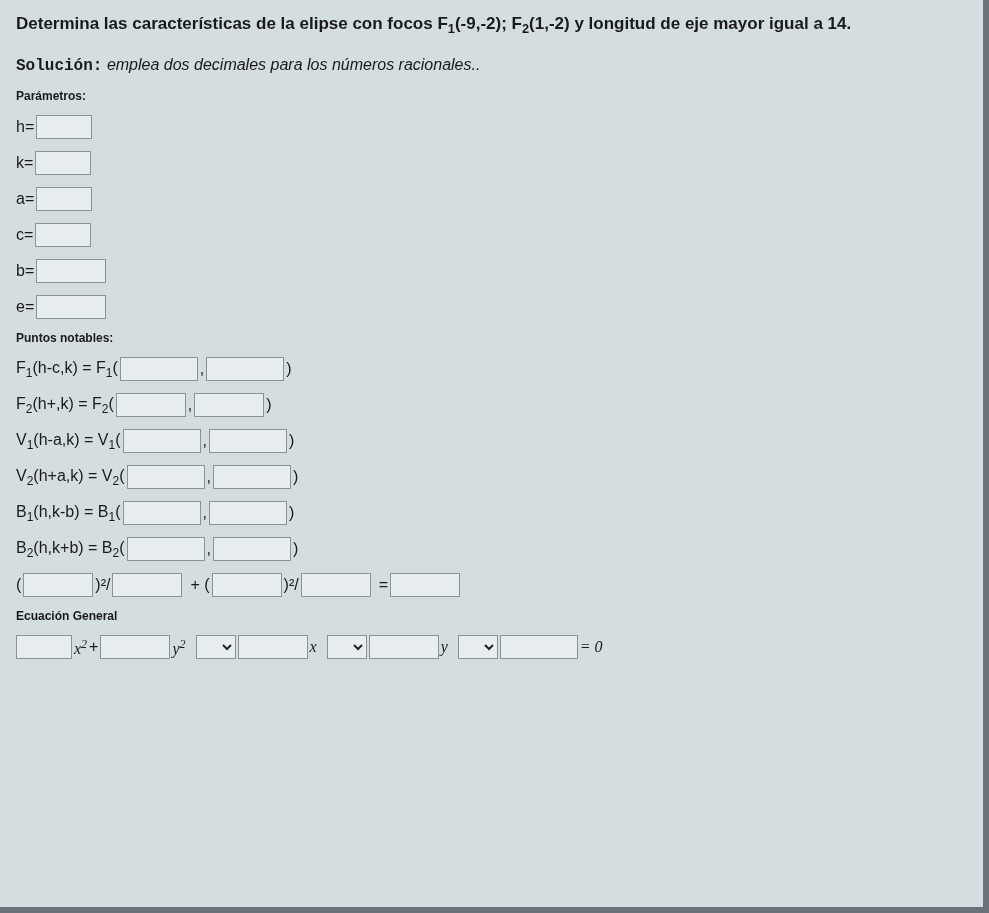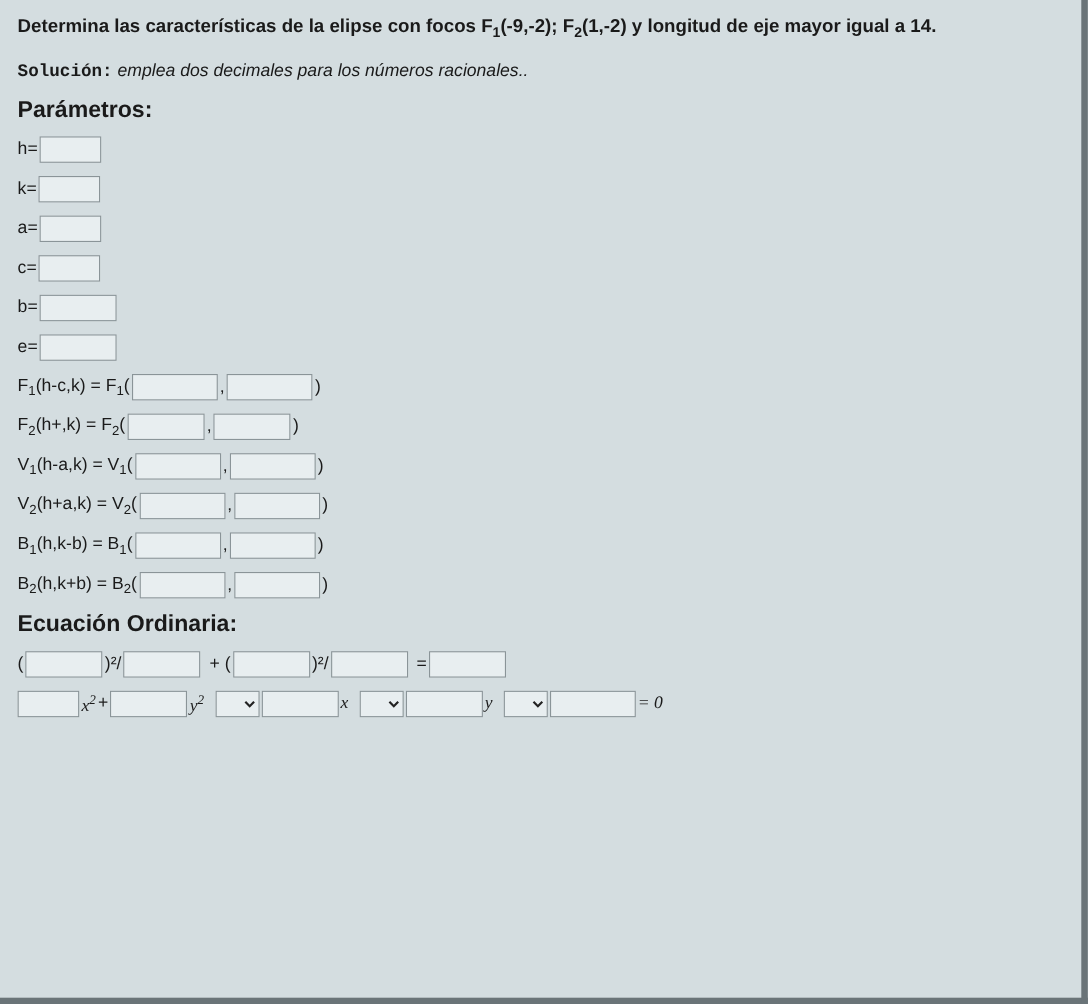"Parámetros:" .section-label { font-size: 21px -> 12px }
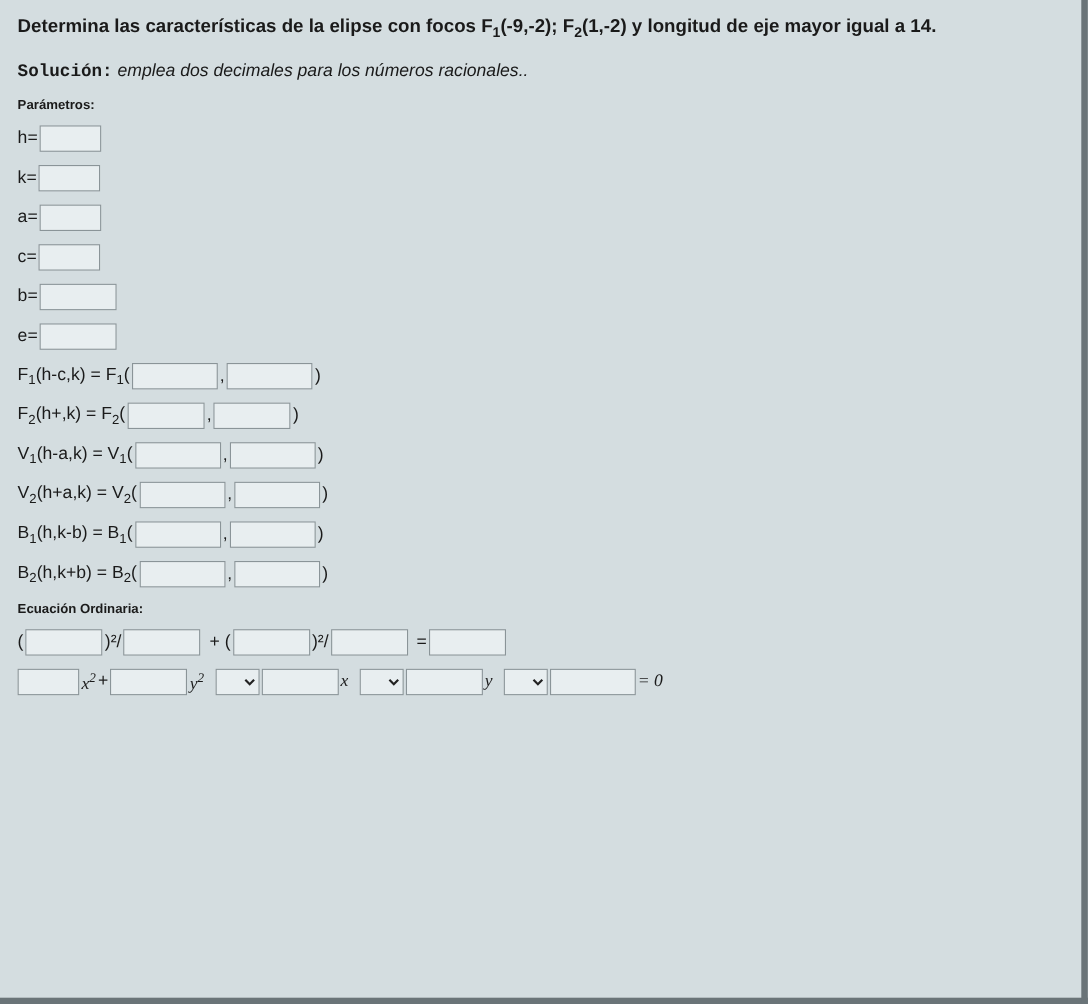"Puntos notables:" div.section-label { html: none -> <div>Puntos notables:</div> }
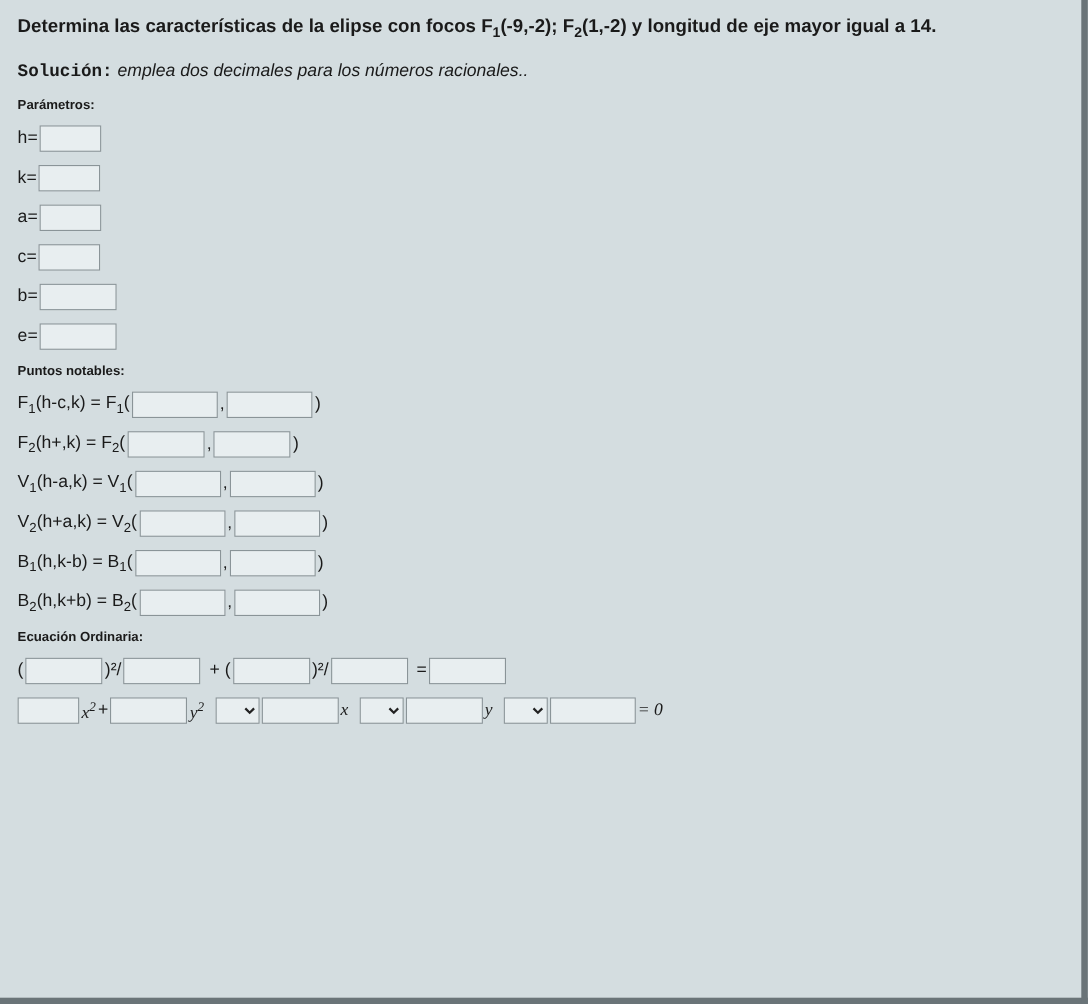"Ecuación Ordinaria:" div.section-label { html: <div>Ecuación Ordinaria:</div> -> none }
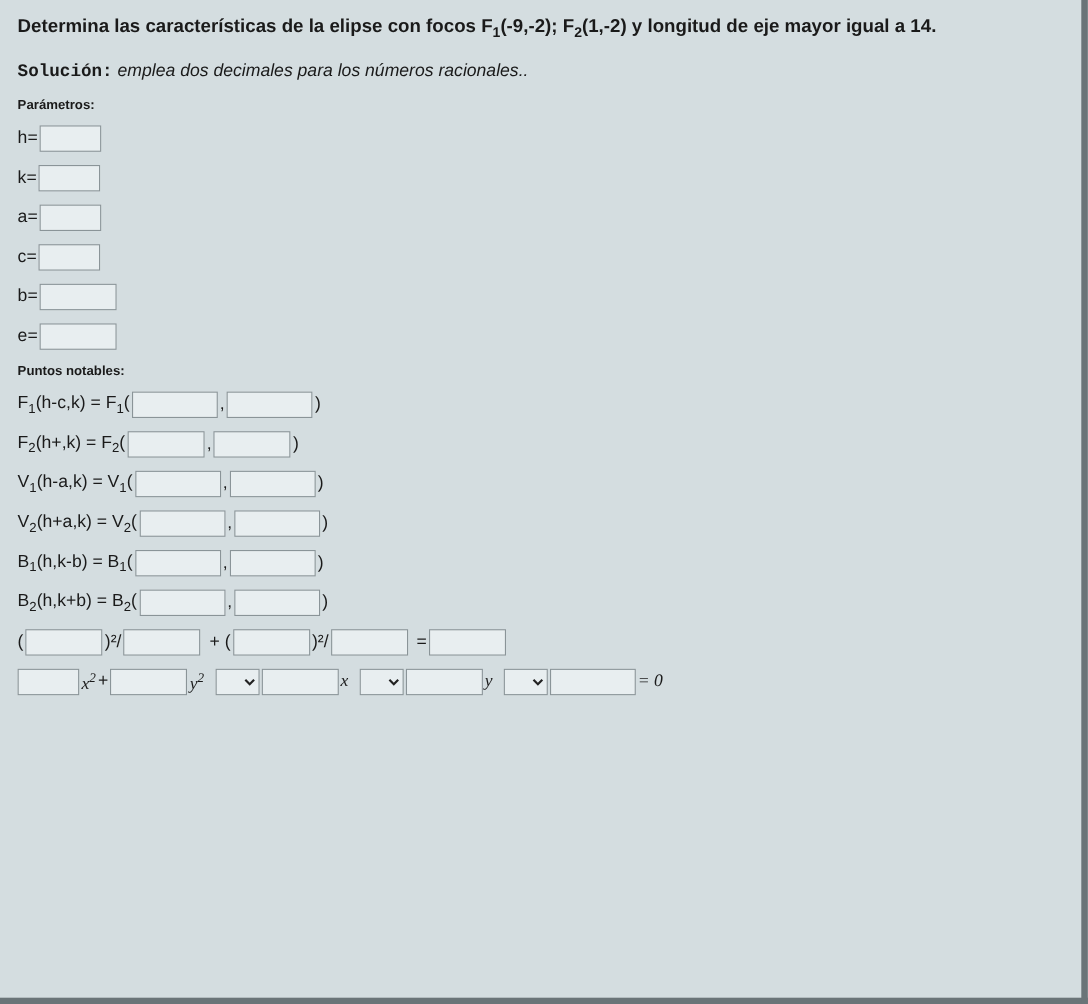"Ecuación General" div.section-label { html: none -> <div>Ecuación General</div> }
